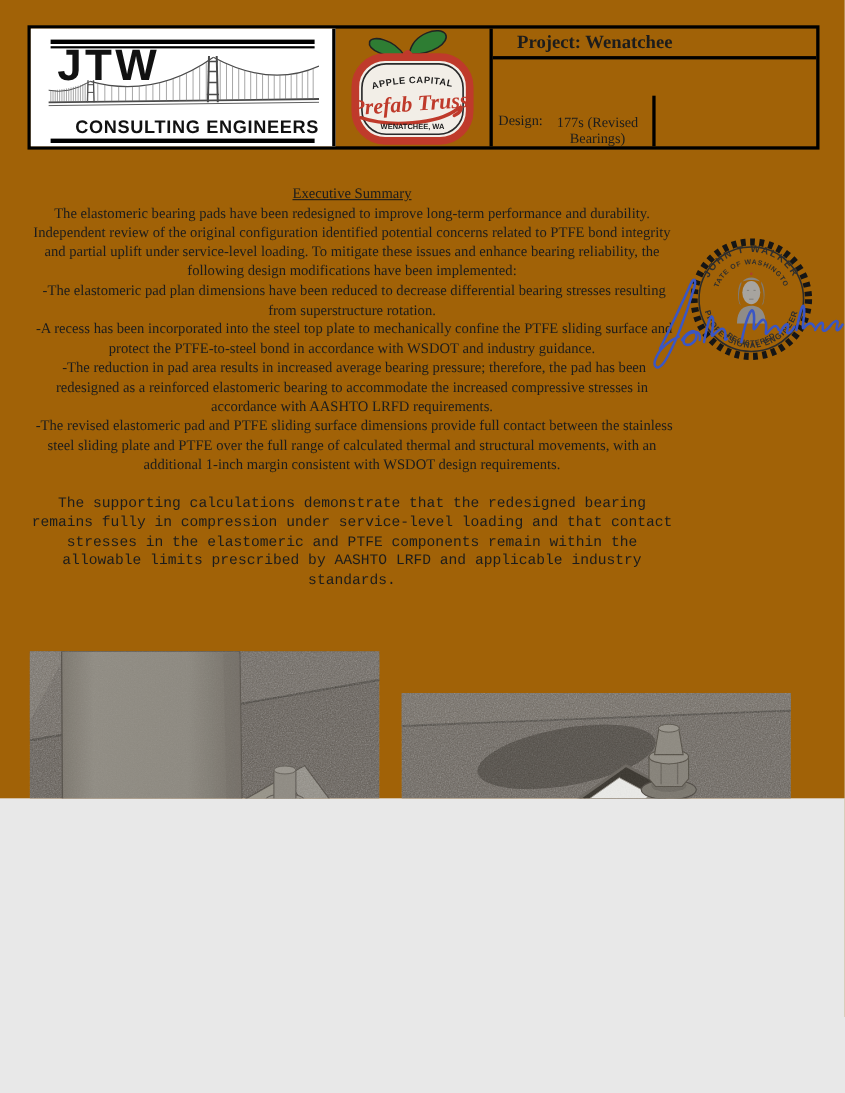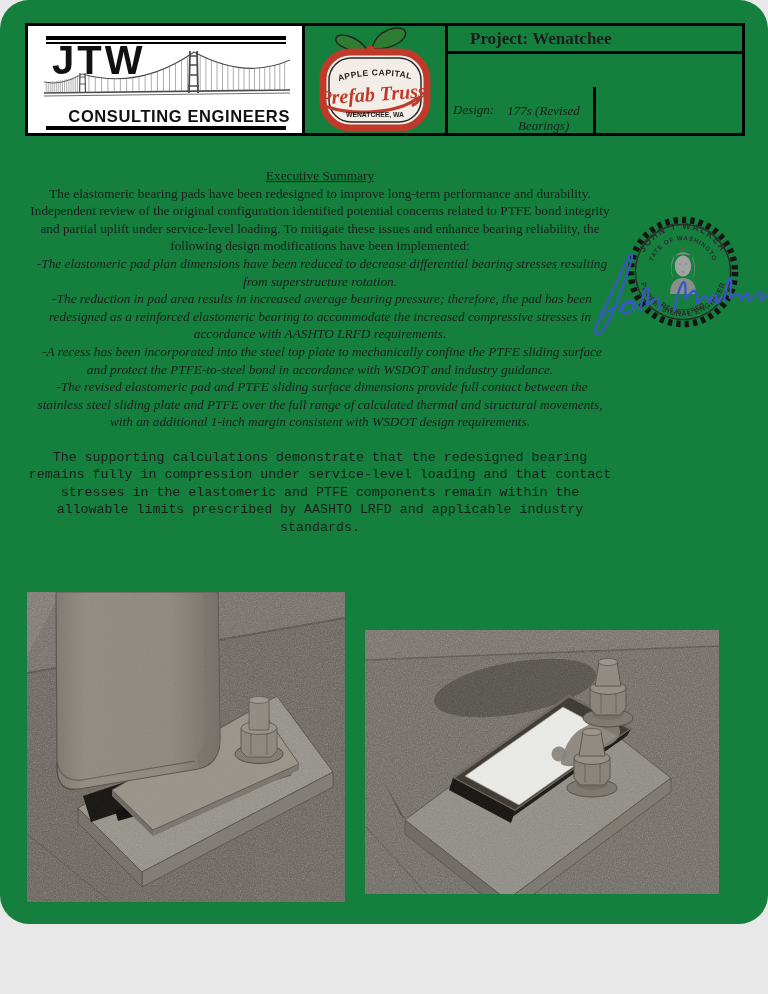"JTW" .page { background: #15803d -> #a16207; border-radius: 29px -> none; height: 924px -> 726px }
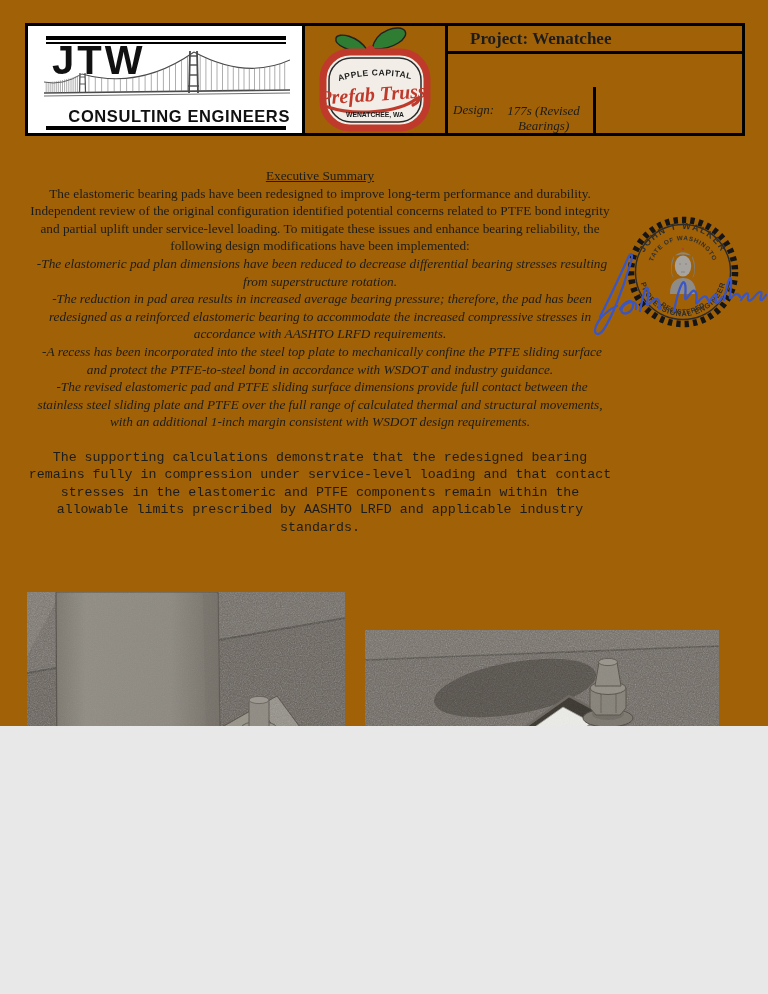"Design:" .proj-bottom-row { font-style: italic -> none }
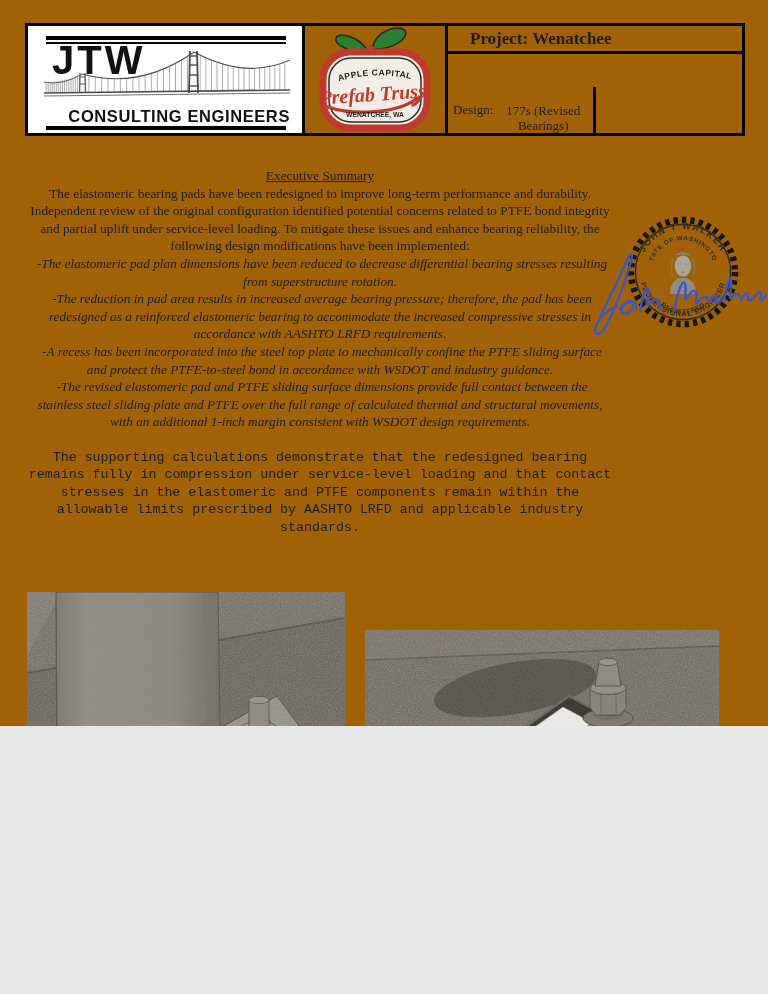"-The elastomeric pad plan dimensions" .summary .bullet { font-style: italic -> none }
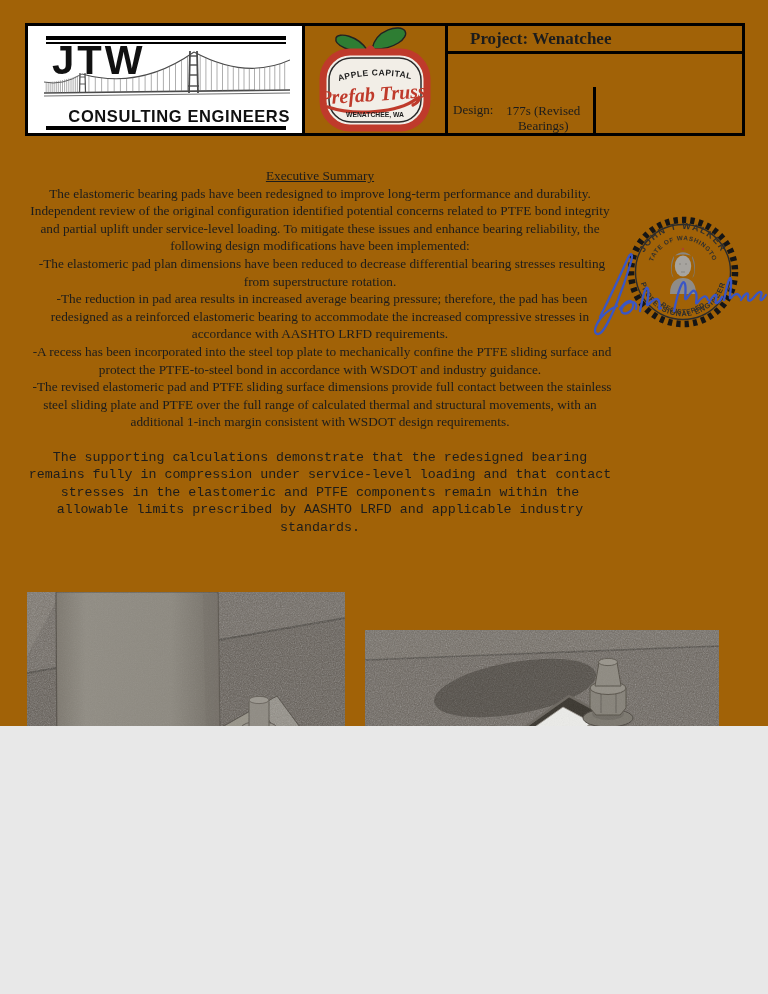"-The reduction in pad area" div.bullet { order: before "-A recess has been incorporated" -> after "-A recess has been incorporated" }
